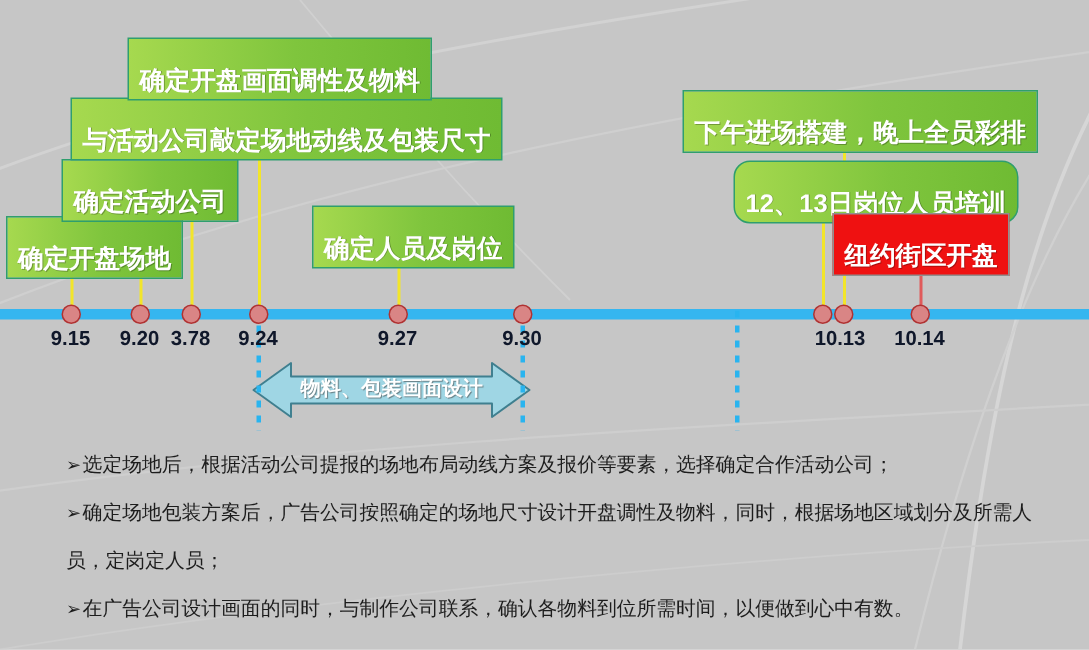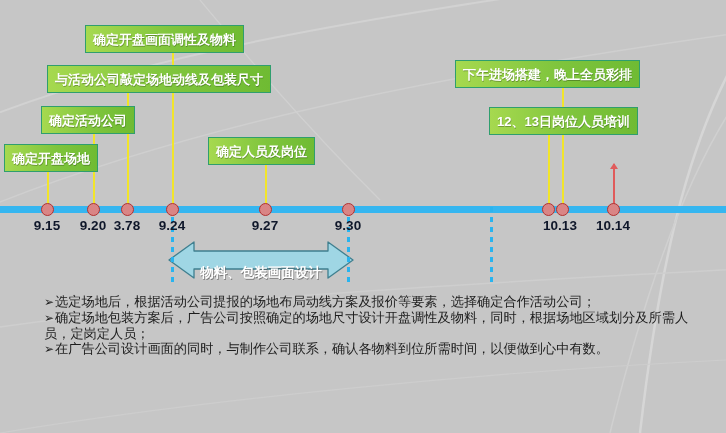"确定开盘画面调性及物料" .callout { font-size: 13px -> 17px; padding: 5px 7px 4px 7px -> 19px 7px 4px 7px }
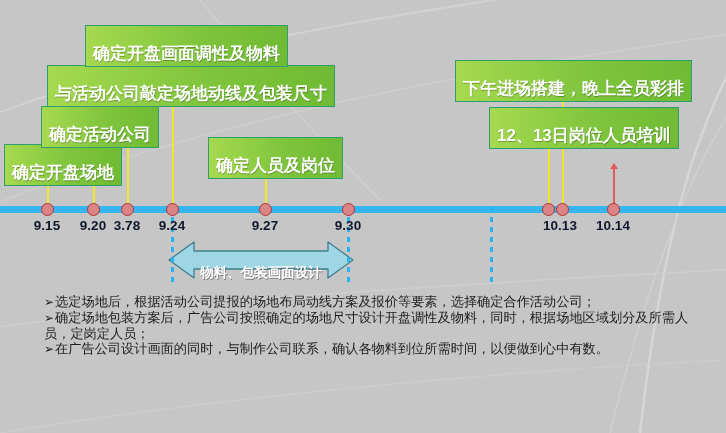"12、13日岗位人员培训" div.callout { border-radius: none -> 11px }
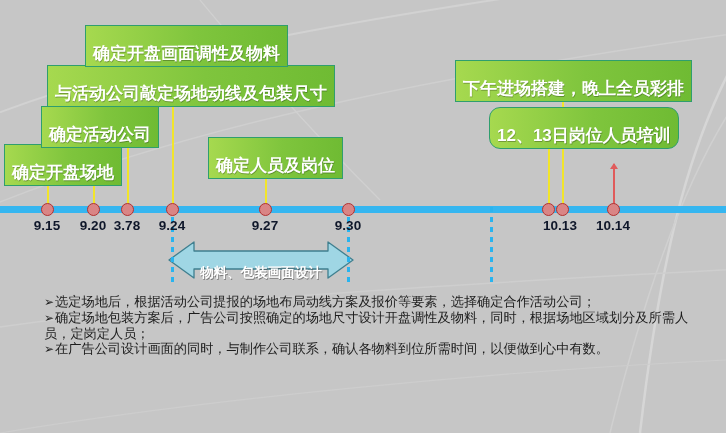"纽约街区开盘" div.callout { html: none -> <div> <span>纽约街区开盘</span> </div> }
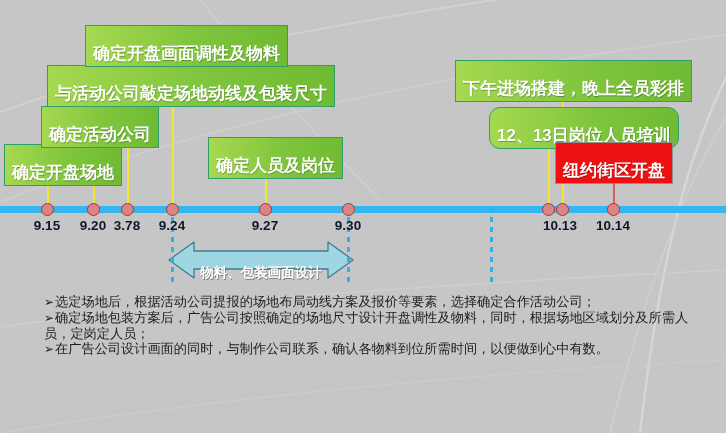"物料、包装画面设计" .phase-label { top: 24px -> 10px }
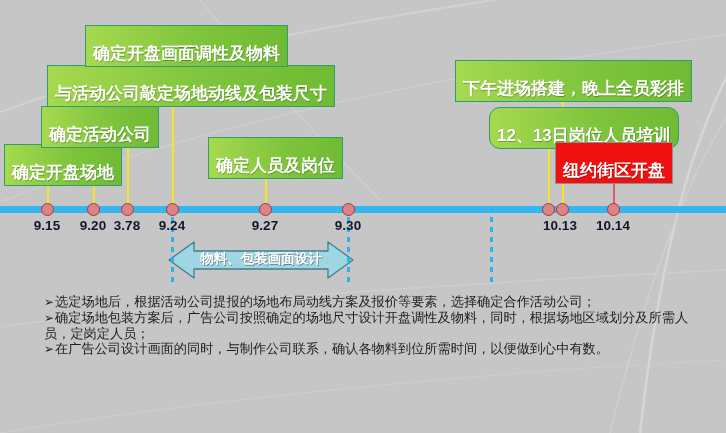"➢选定场地后，根据活动公司提报的场地布局动线方案及报价等要素，选择确定合作活动公" .notes { line-height: 15px -> 32px }
